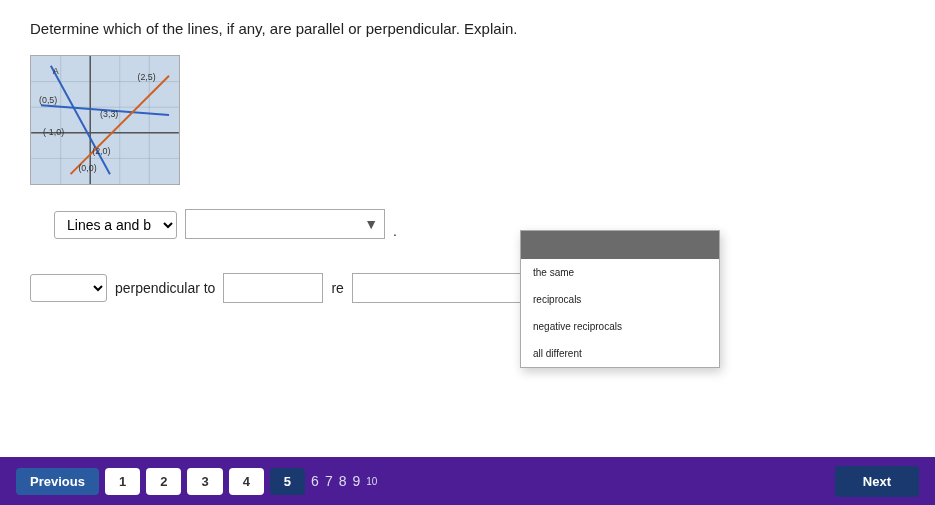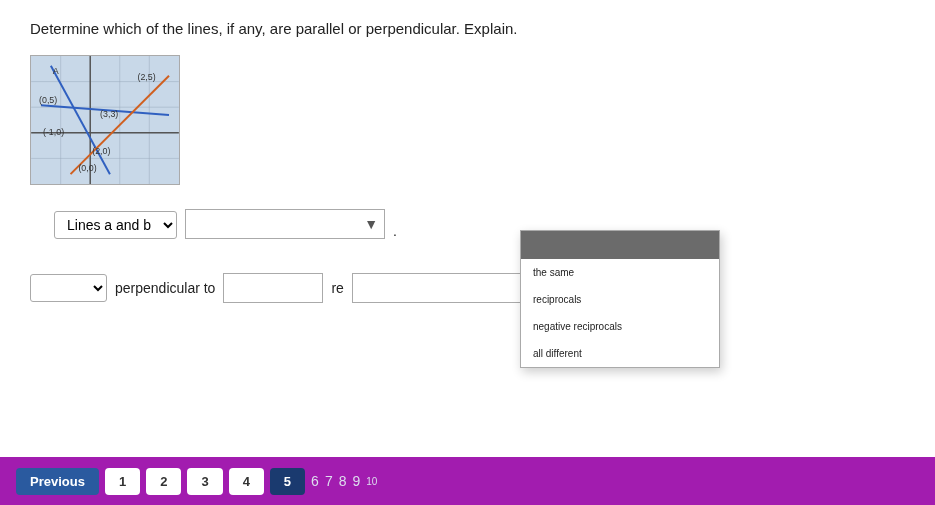"Previous" .bottom-nav { background: #a21caf -> #4c1d95 }
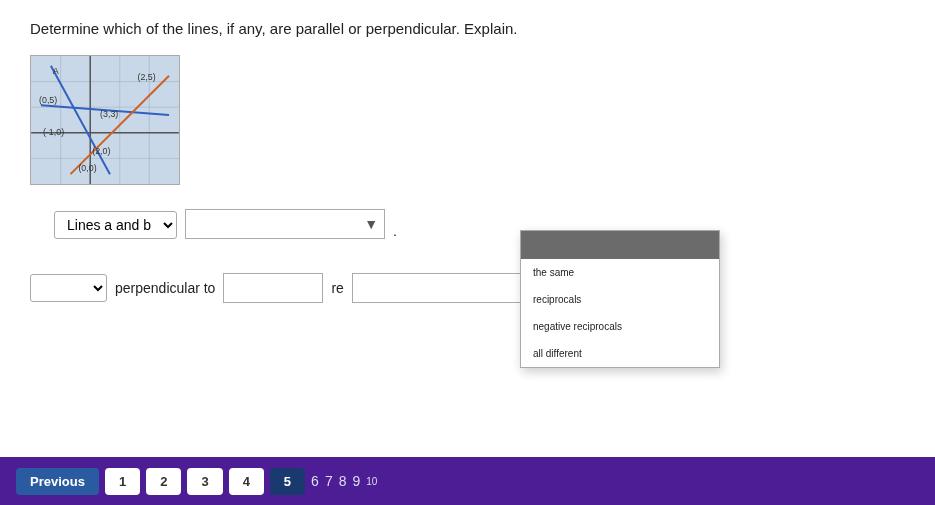"Next" button.nav-btn { html: none -> <button>Next</button> }
